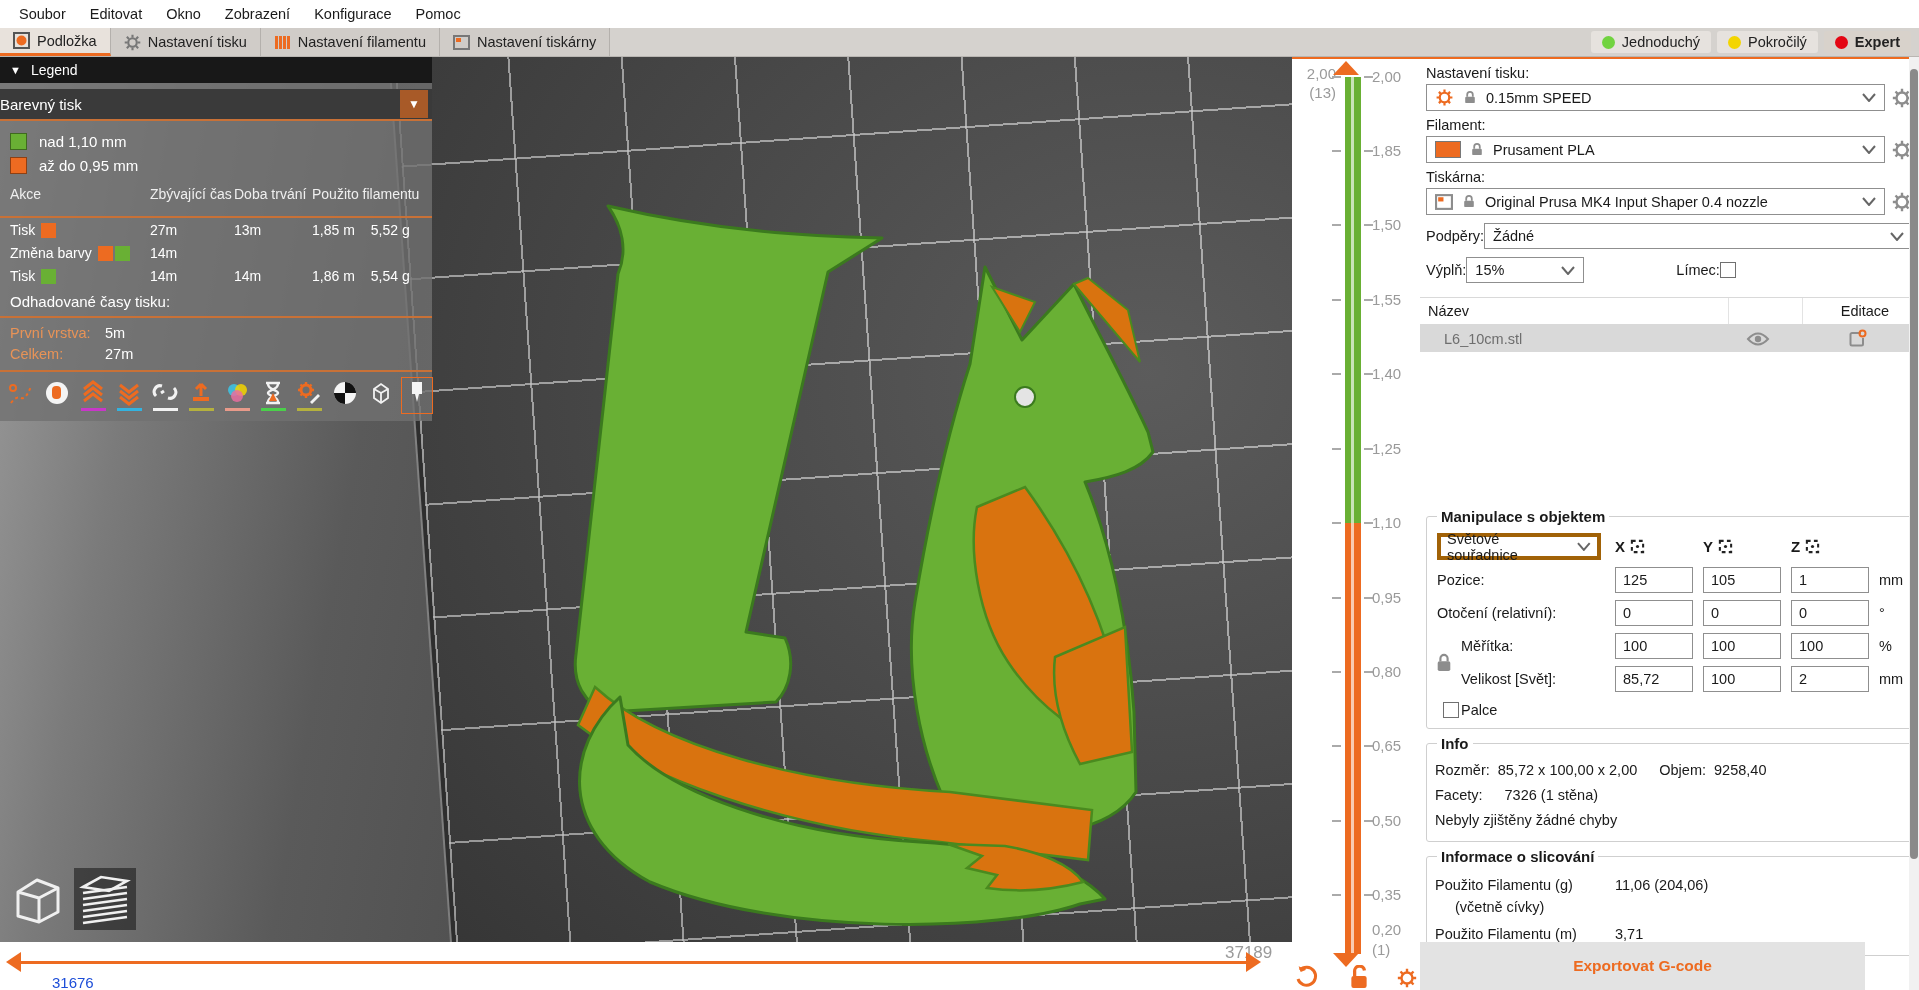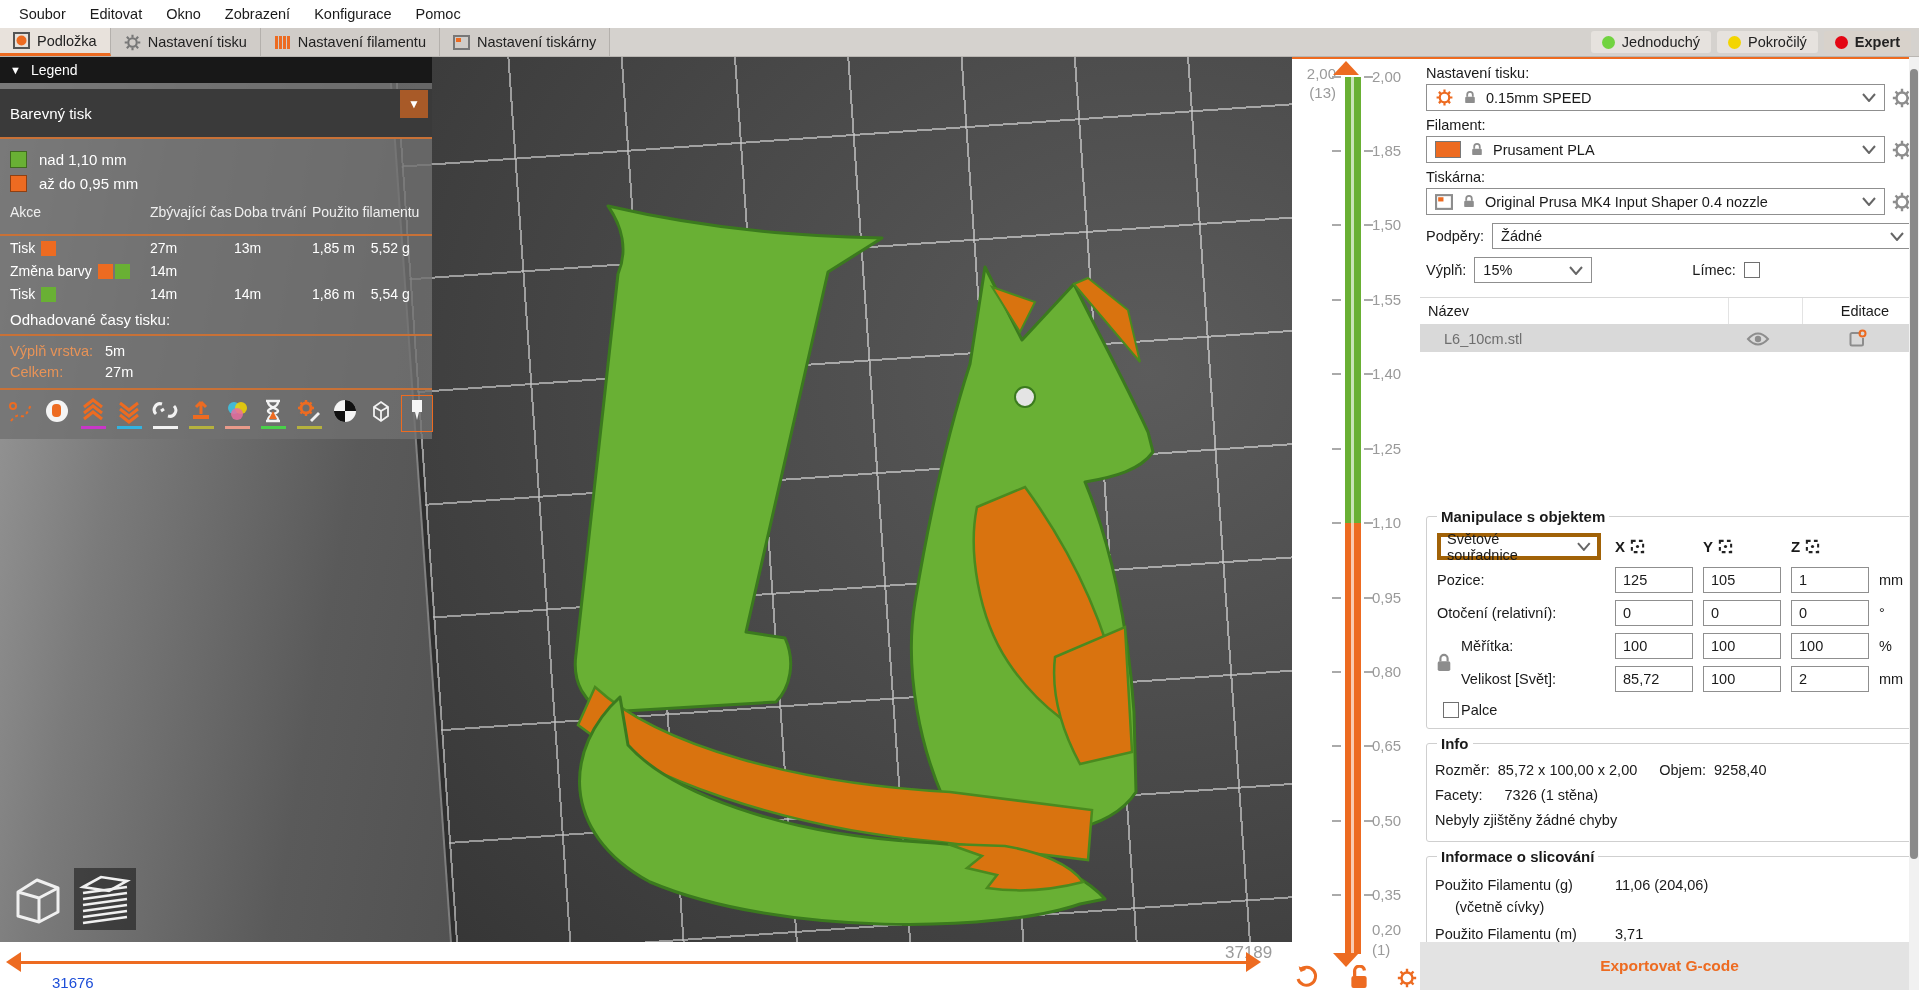"Barevný tisk" .colorprint-bar { height: 48px -> 30px; padding-left: 10px -> none }
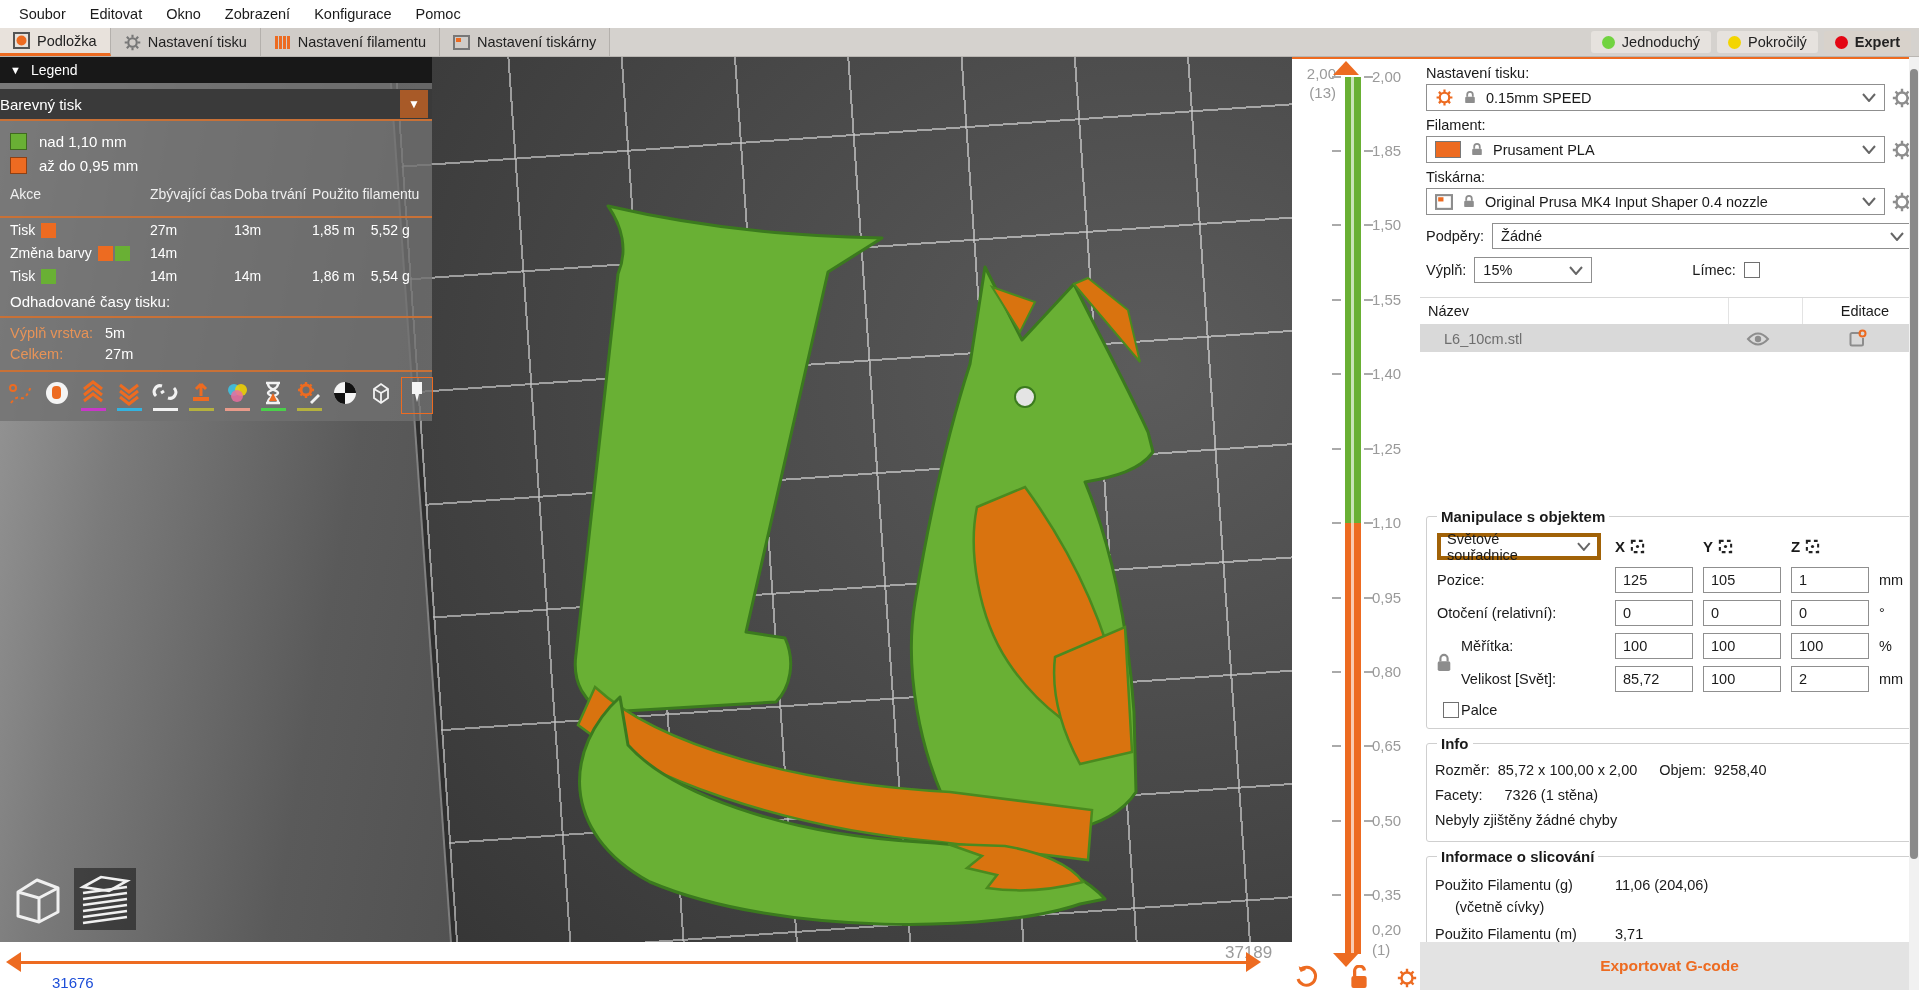"Podpěry:" .inline-row { gap: 8px -> none }
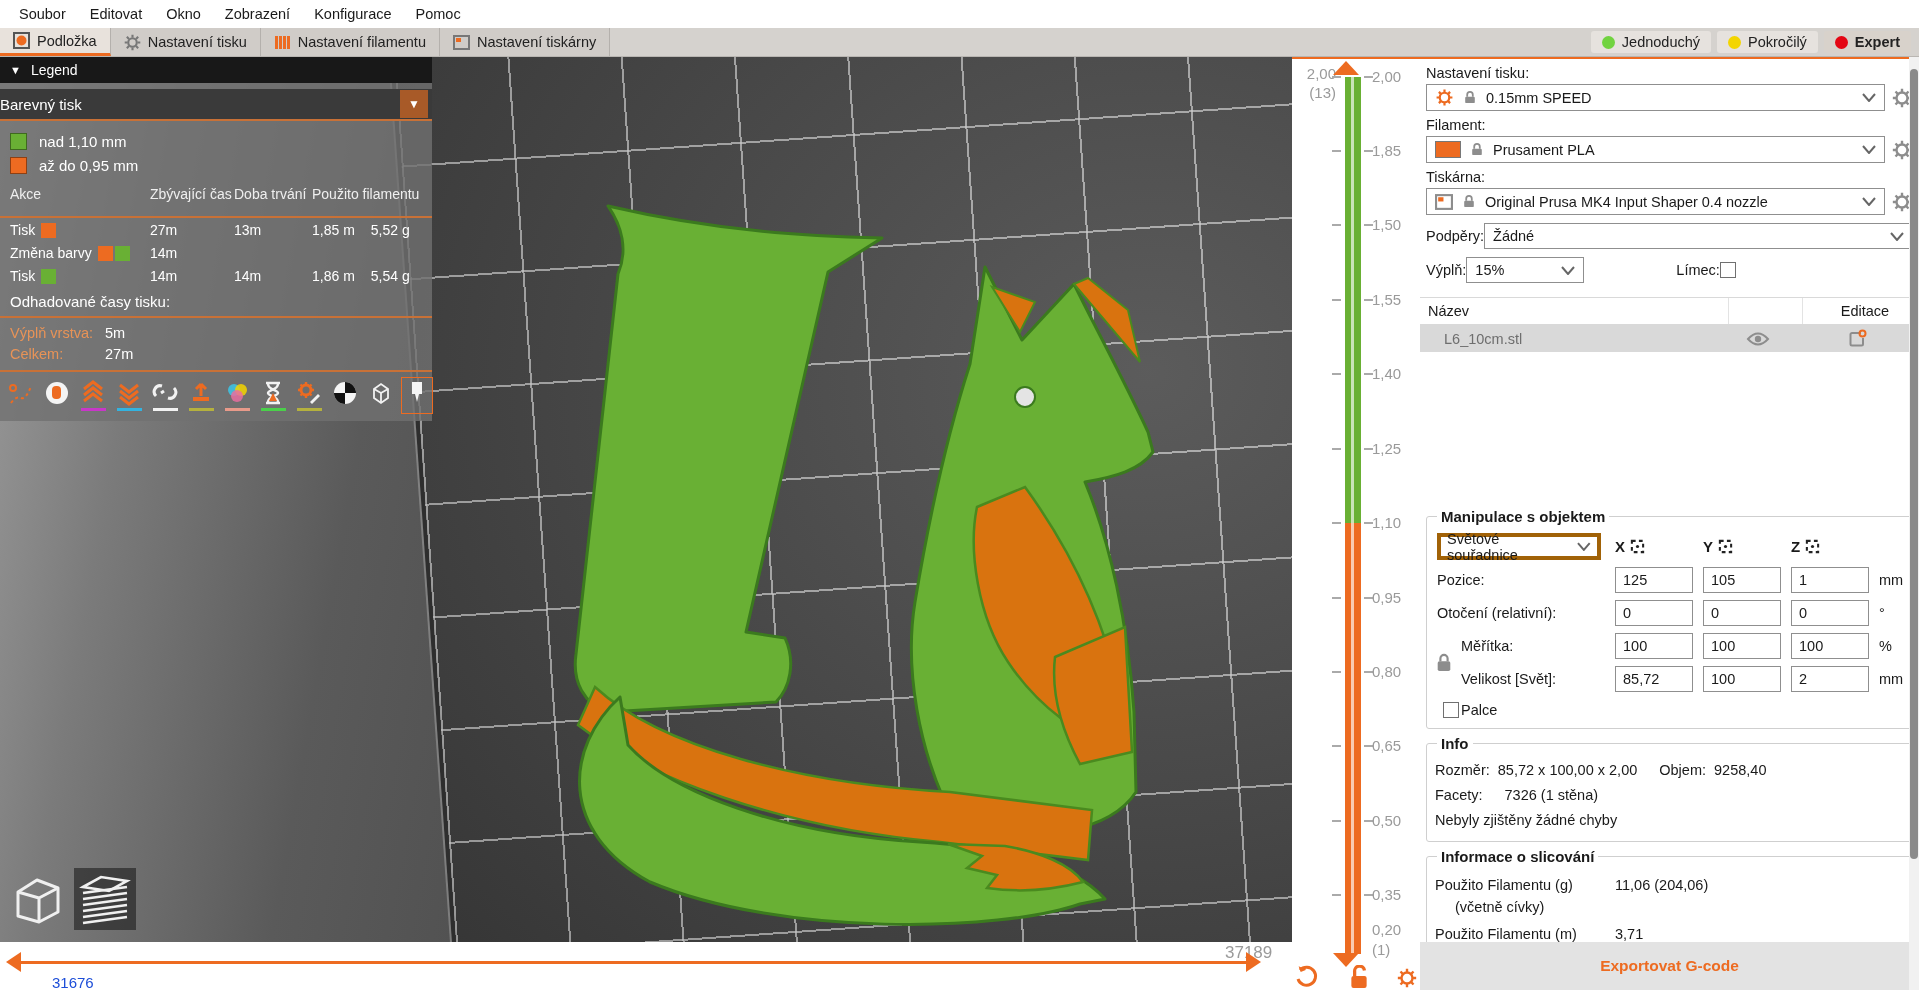"Výplň vrstva:" span.el { text: Výplň -> První }
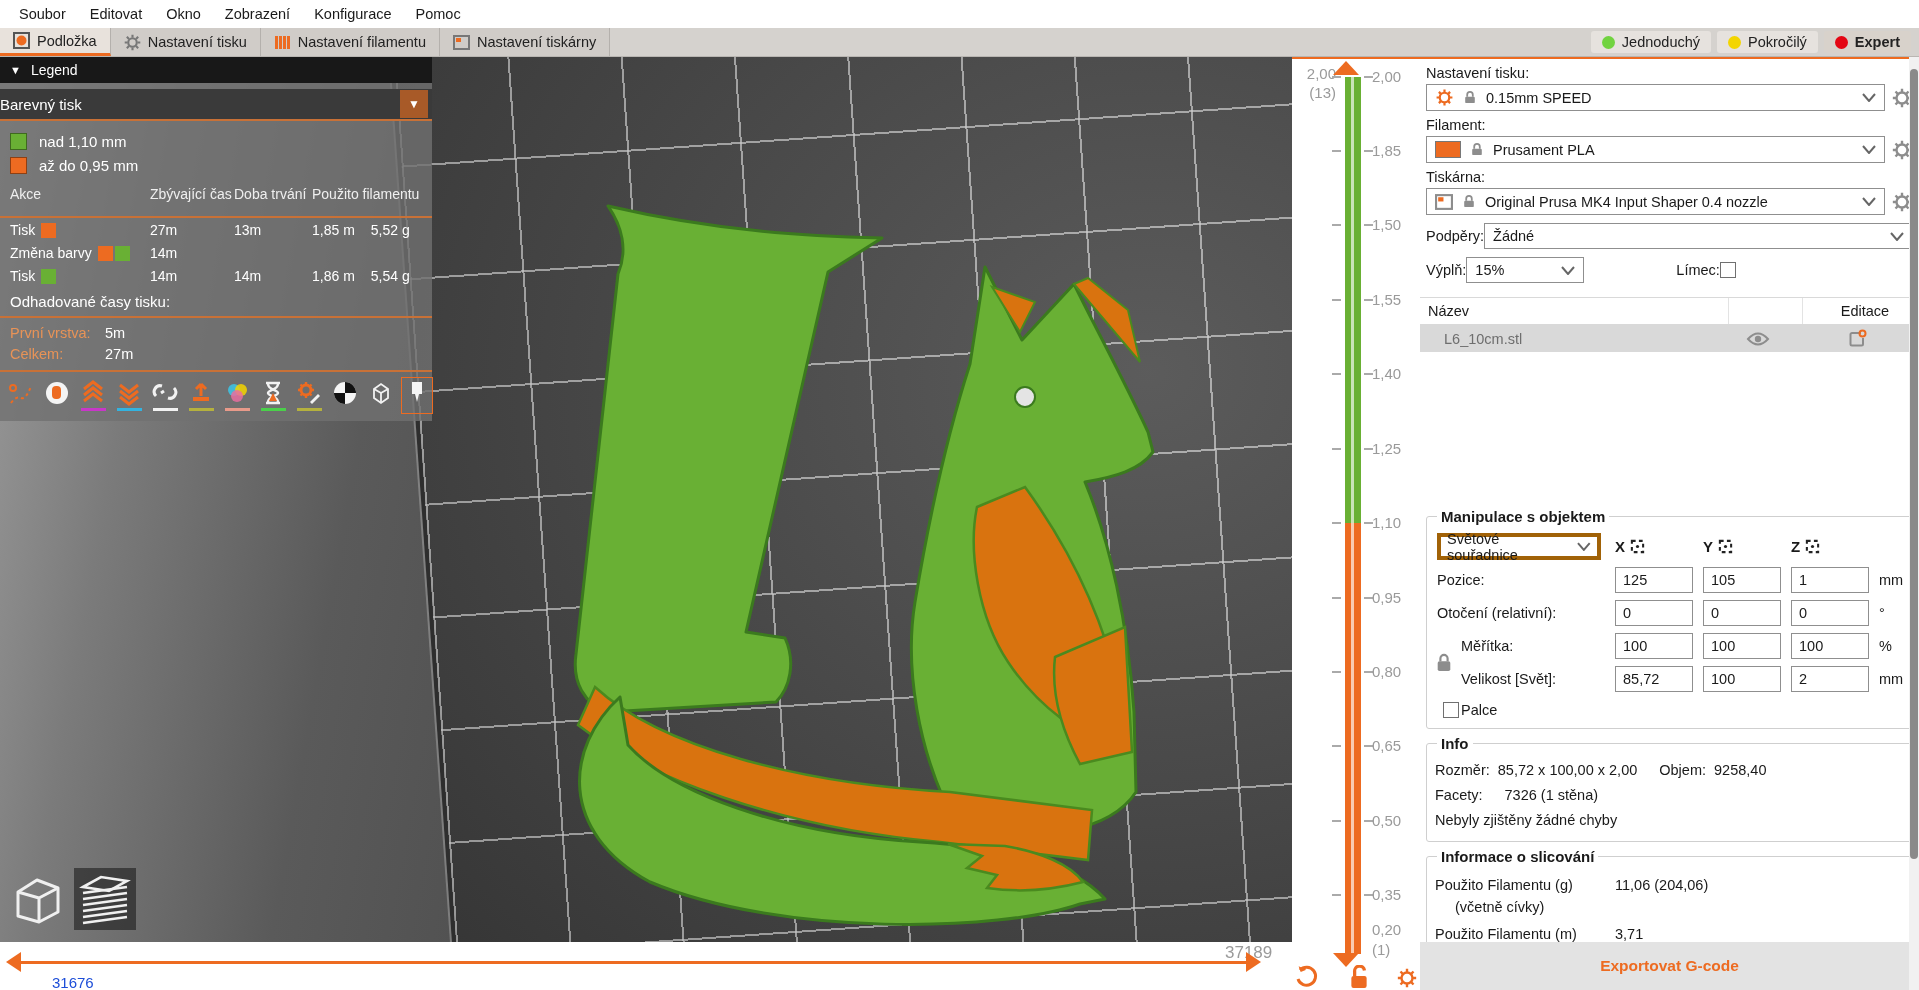"Exportovat G-code" .export-bar { width: 499px -> 445px }
